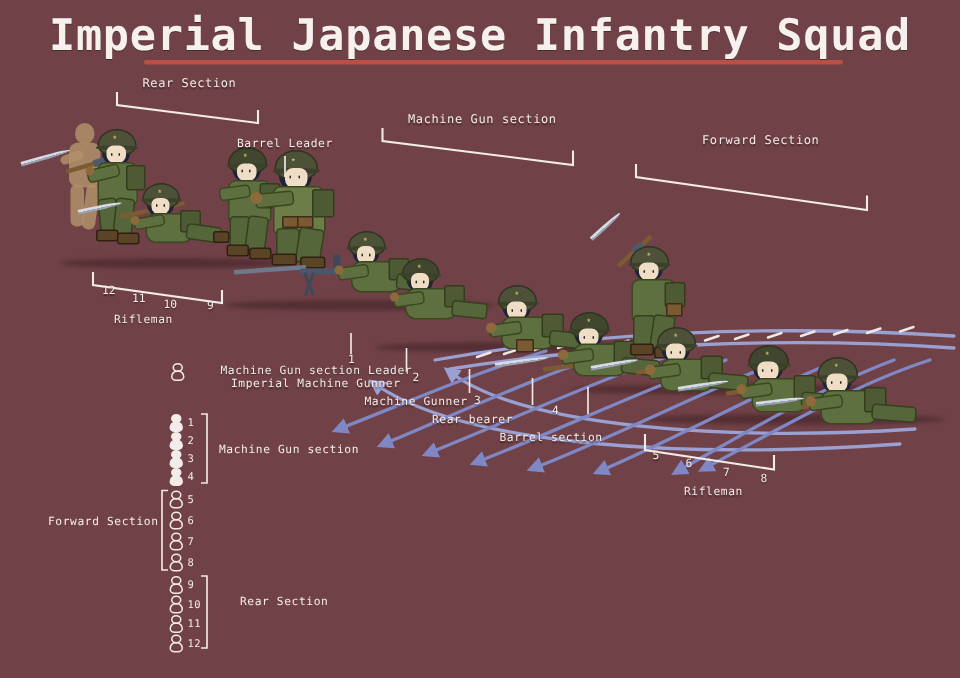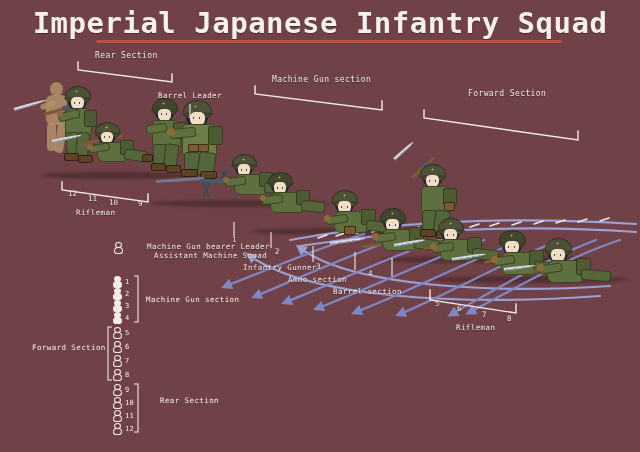"Machine Gun bearer Leader" div.abs { text: bearer -> section }
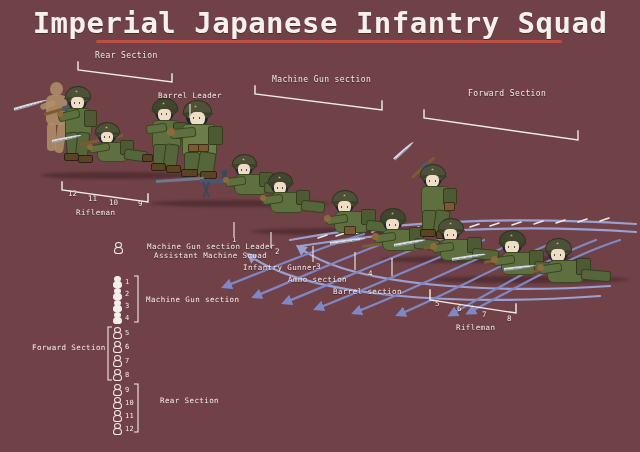"Assistant Machine Squad" div.abs { text: Assistant Machine Squad -> Imperial Machine Gunner }
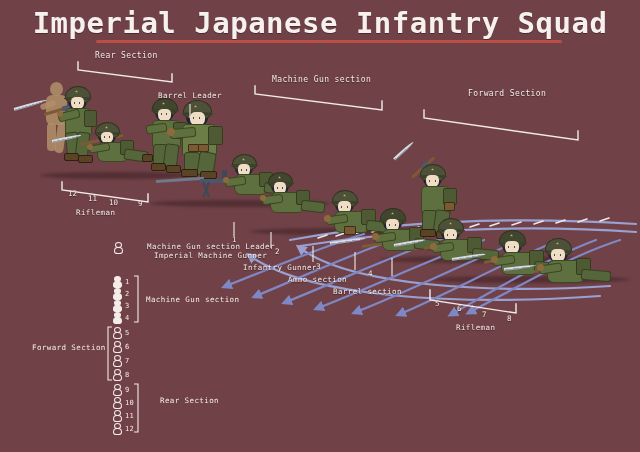"Infantry Gunner" div.abs { text: Infantry -> Machine }
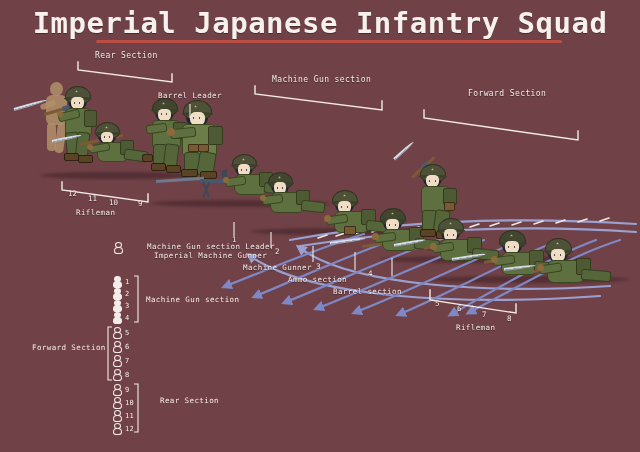"Ammo section" div.abs { text: Ammo section -> Rear bearer }
